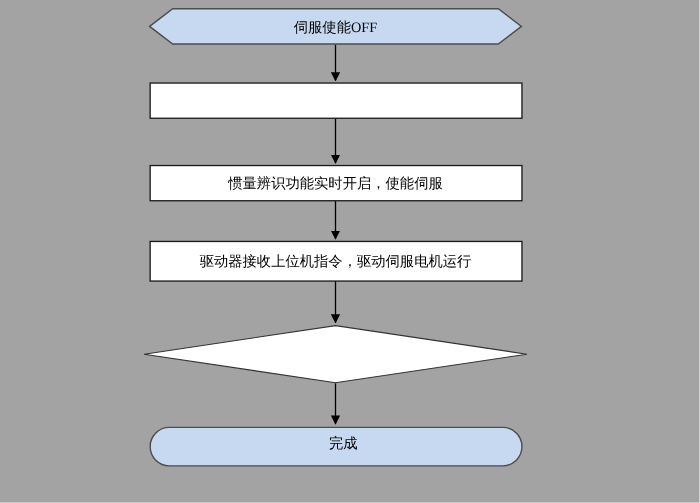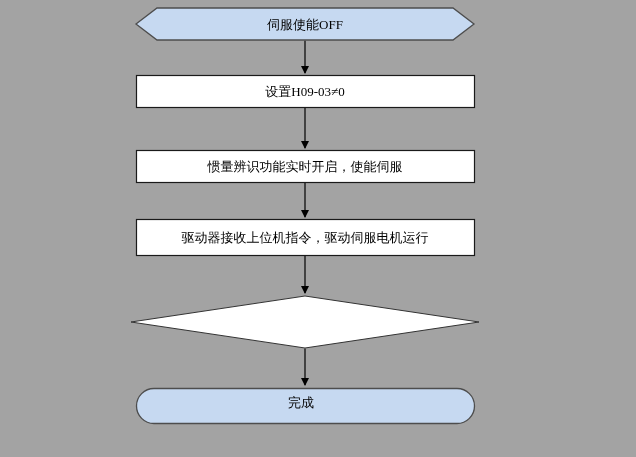"设置H09-03≠0" div.node-label { html: <div>设置H09-03≠0</div> -> none }
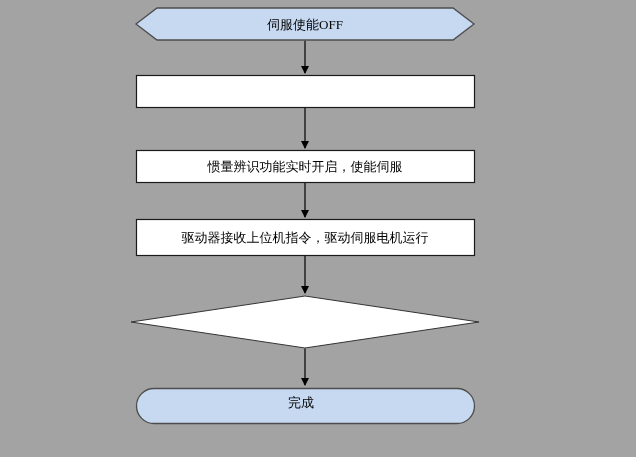"完成" .lbl-end { left: 132px -> 143px }
